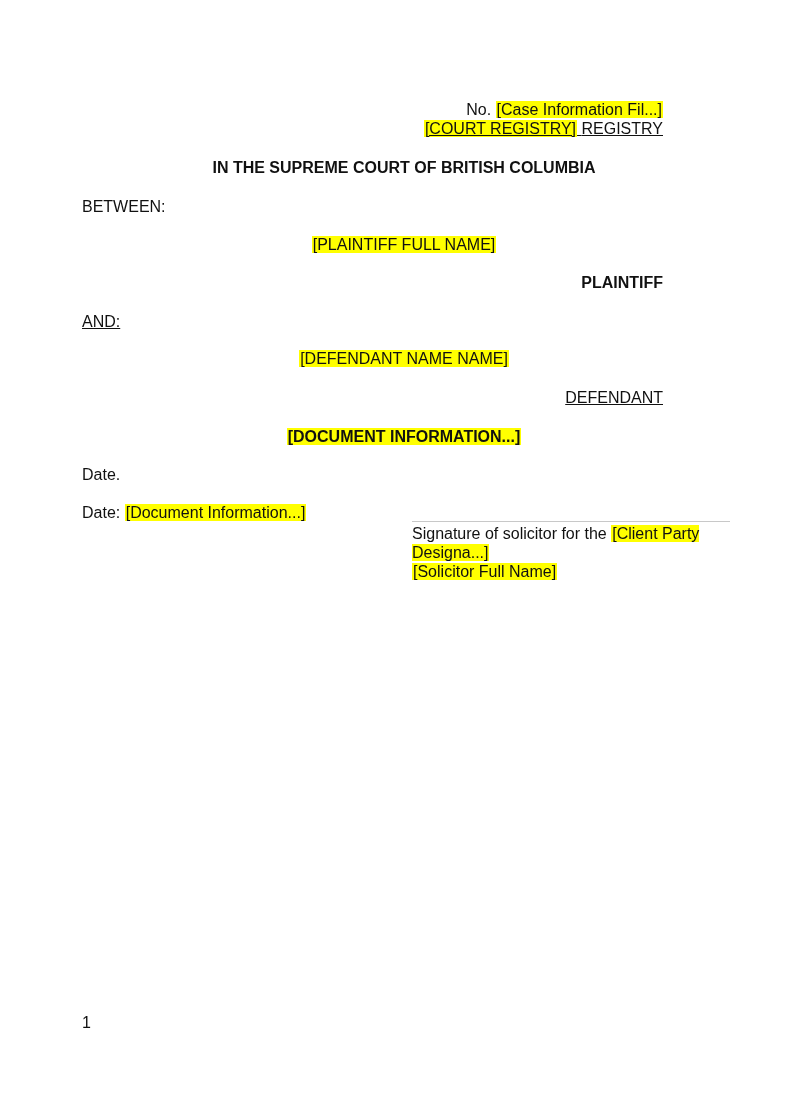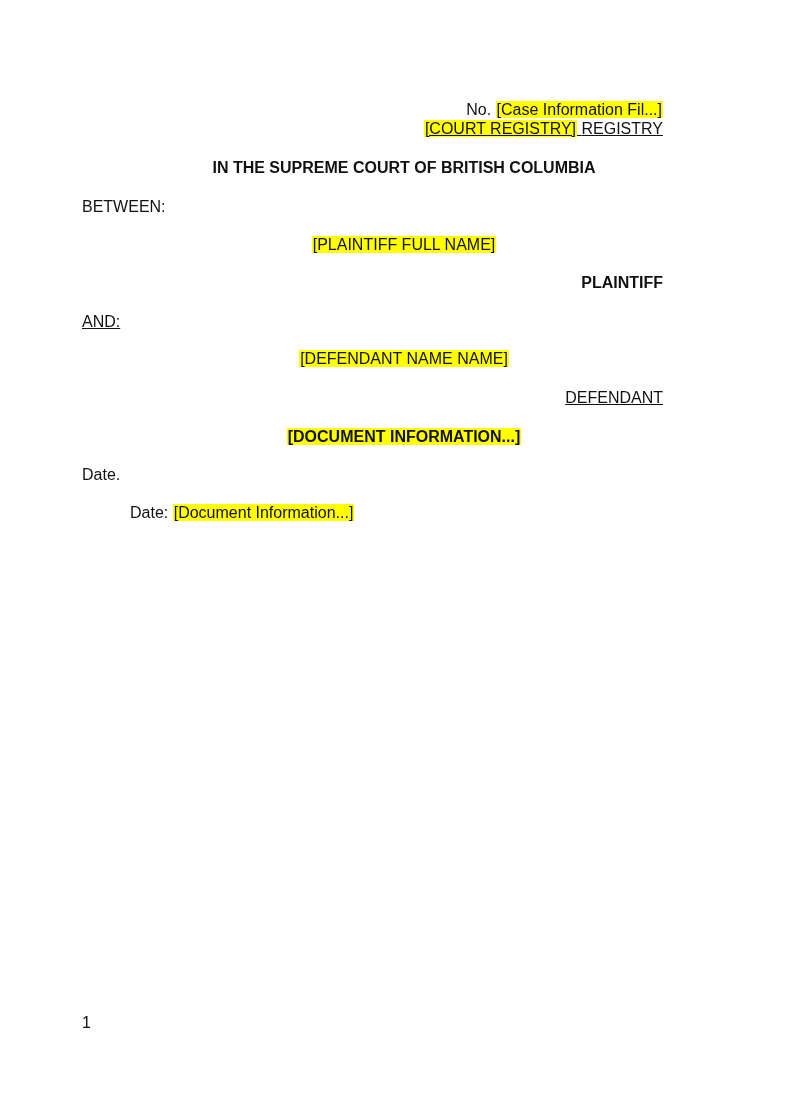"Date: [Document Information...]" div.line { margin-left: 48px -> none }
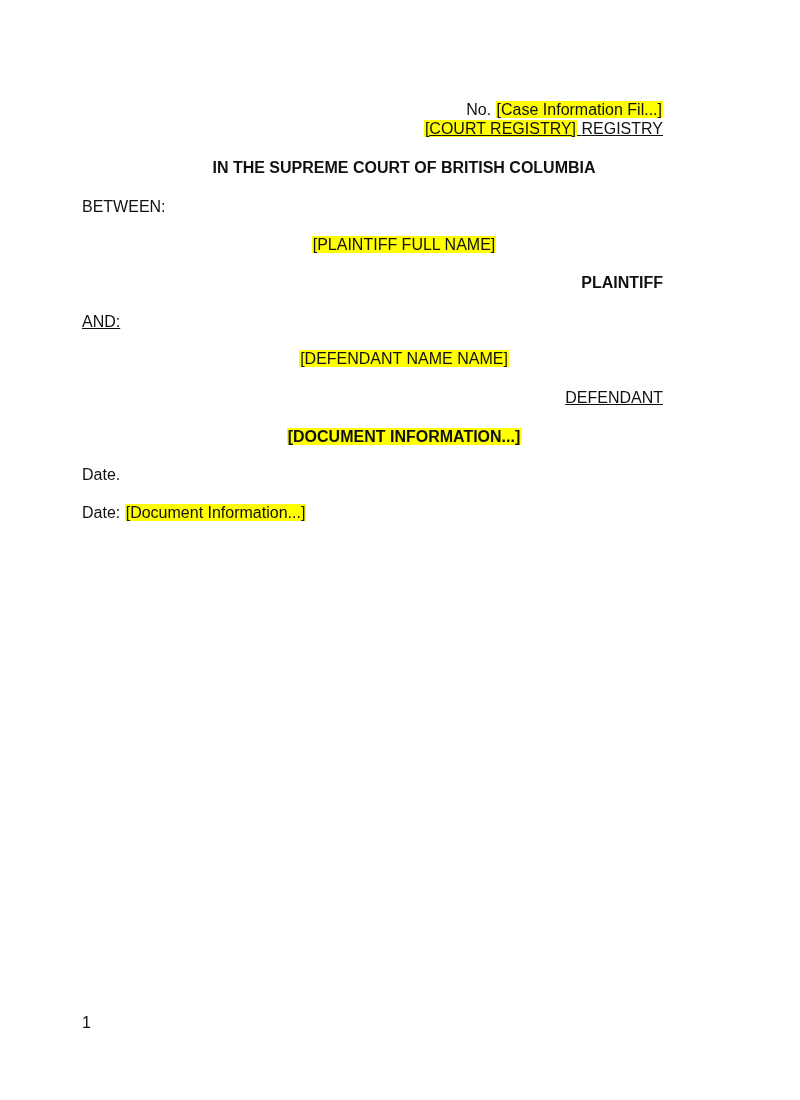"Signature of solicitor for the" div.sig-block { html: none -> <div> <div> <span>Signature of solicitor for the</span> <span>[Client Party Designa...]</span> </div> <div> <span>[Solicitor Full Name]</span> </div> </div> }
